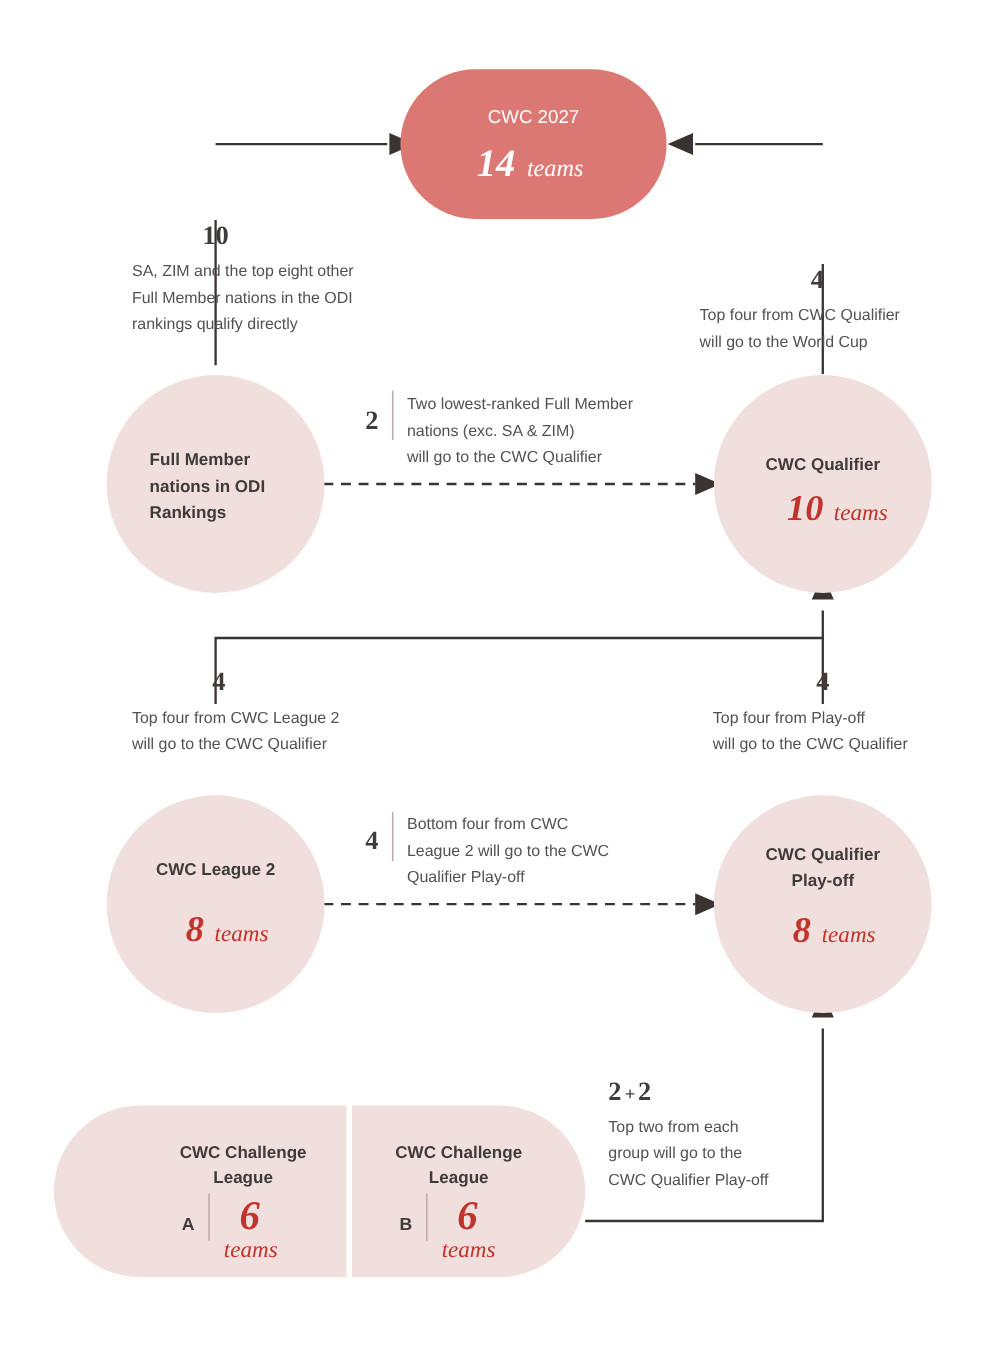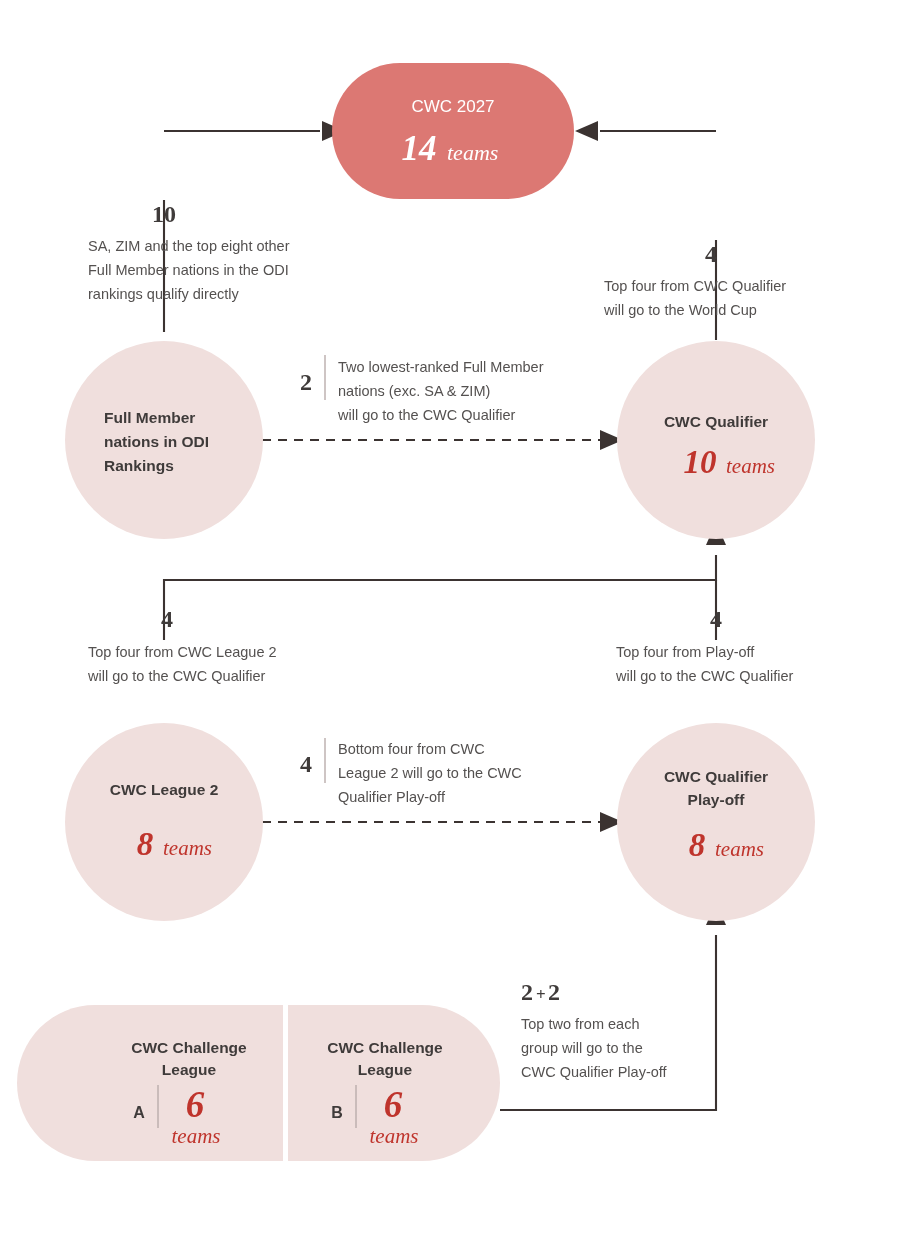"CWC 2027" #diagram-root { margin-left: none -> 32px }
